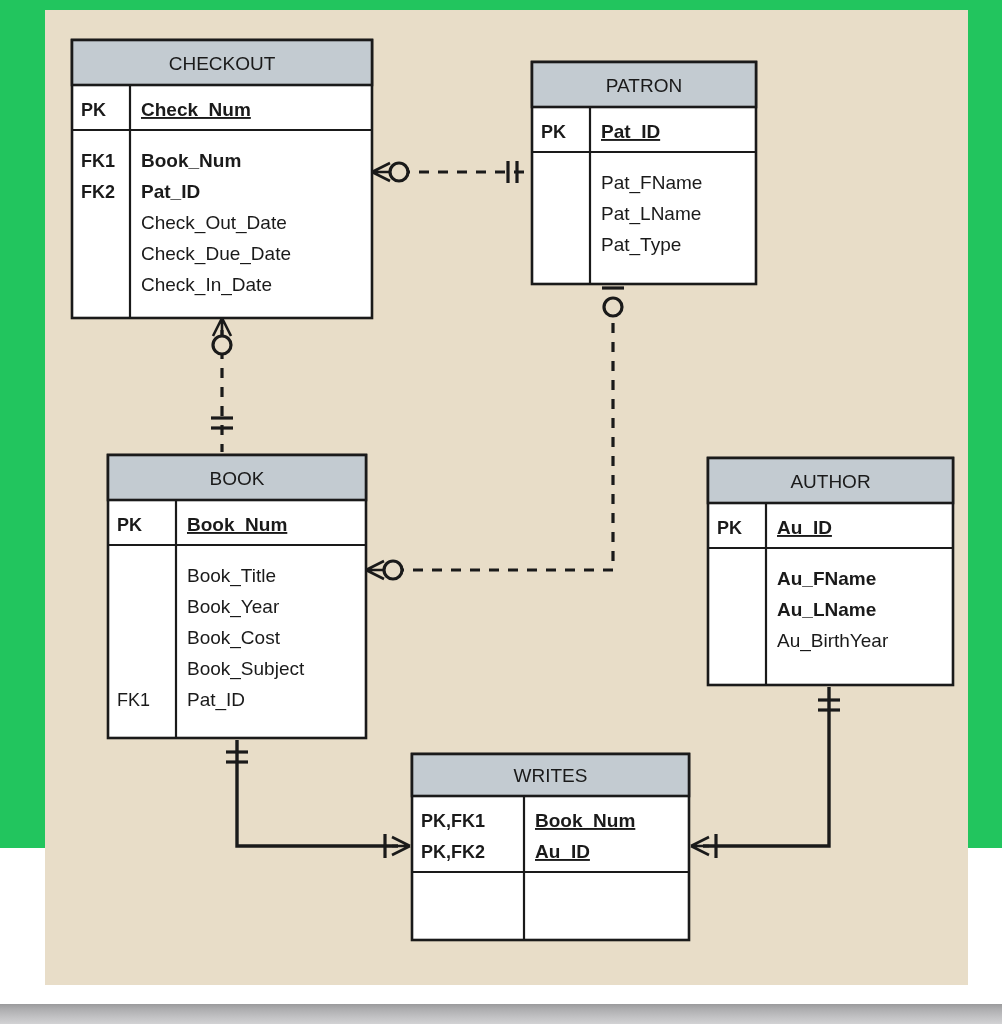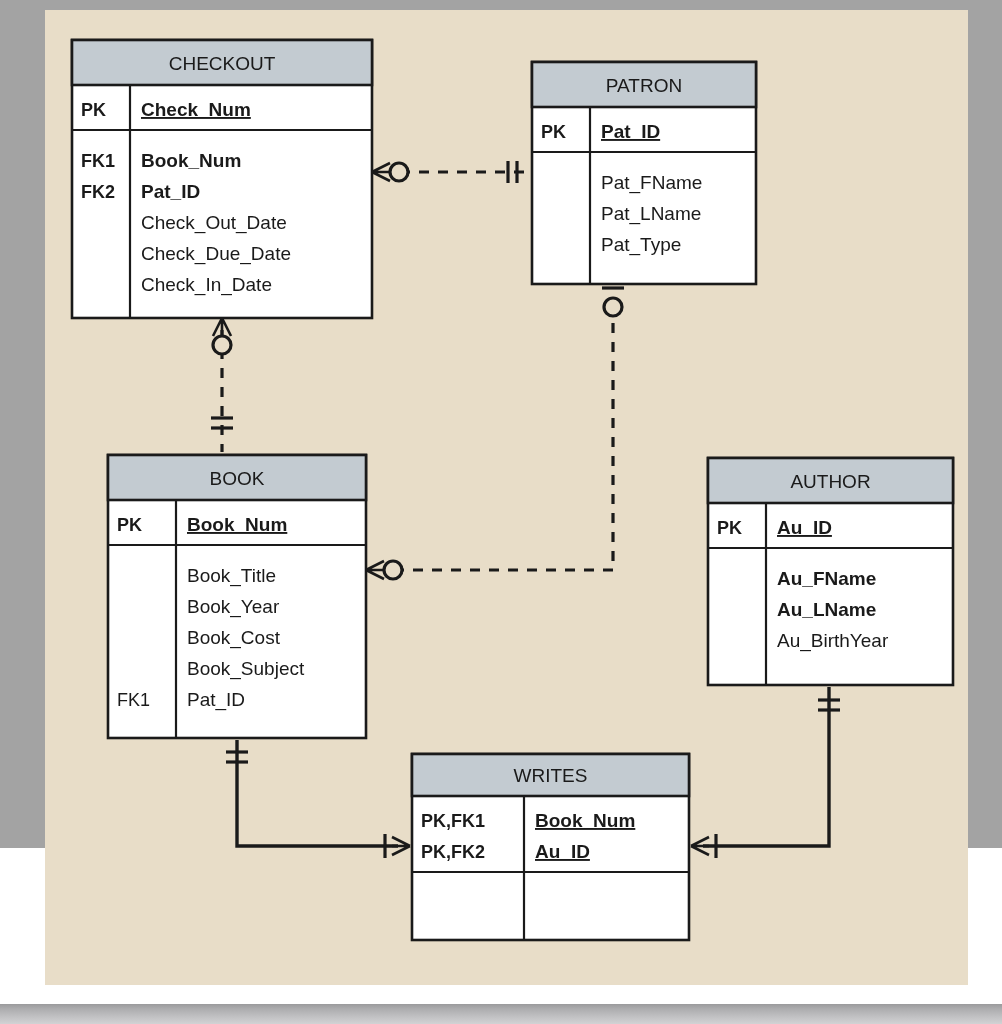"CHECKOUT" #page { background: #a3a3a3 -> #22c55e }
